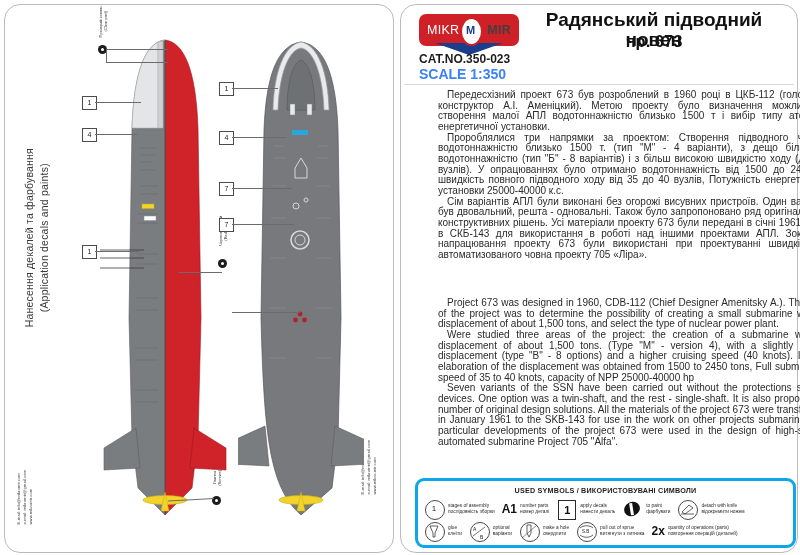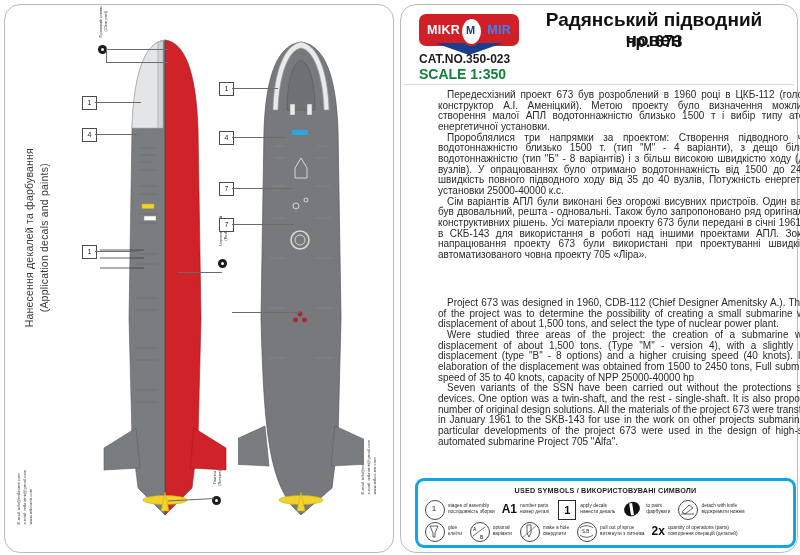"MIKR" #logo-text-left { font-weight: bold -> normal }
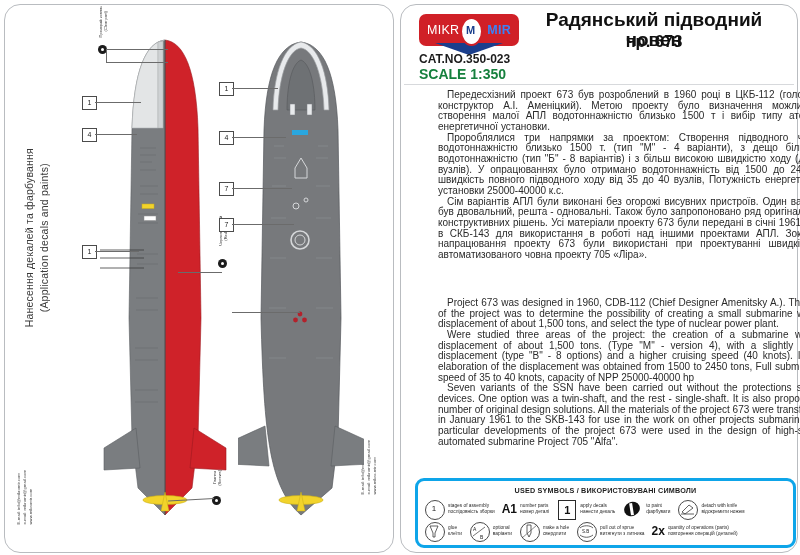"MIR" #logo-text-right { color: #3b82f6 -> #404040 }
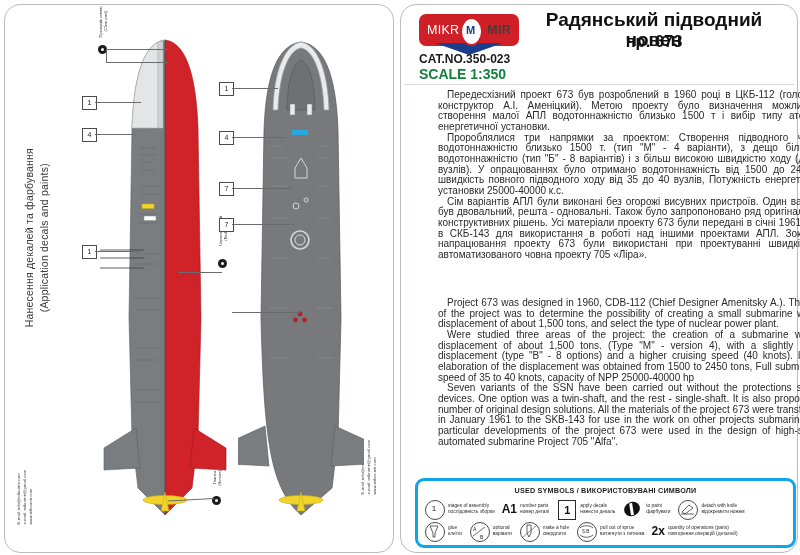"SCALE 1:350" #scale { color: #15803d -> #3b82f6 }
